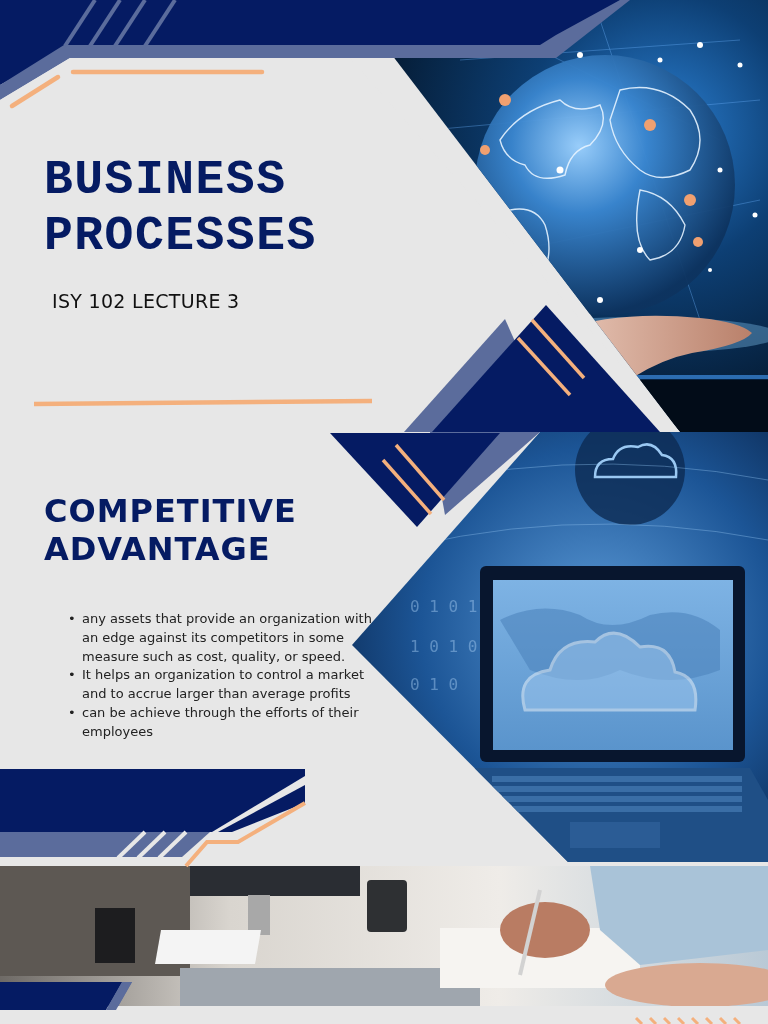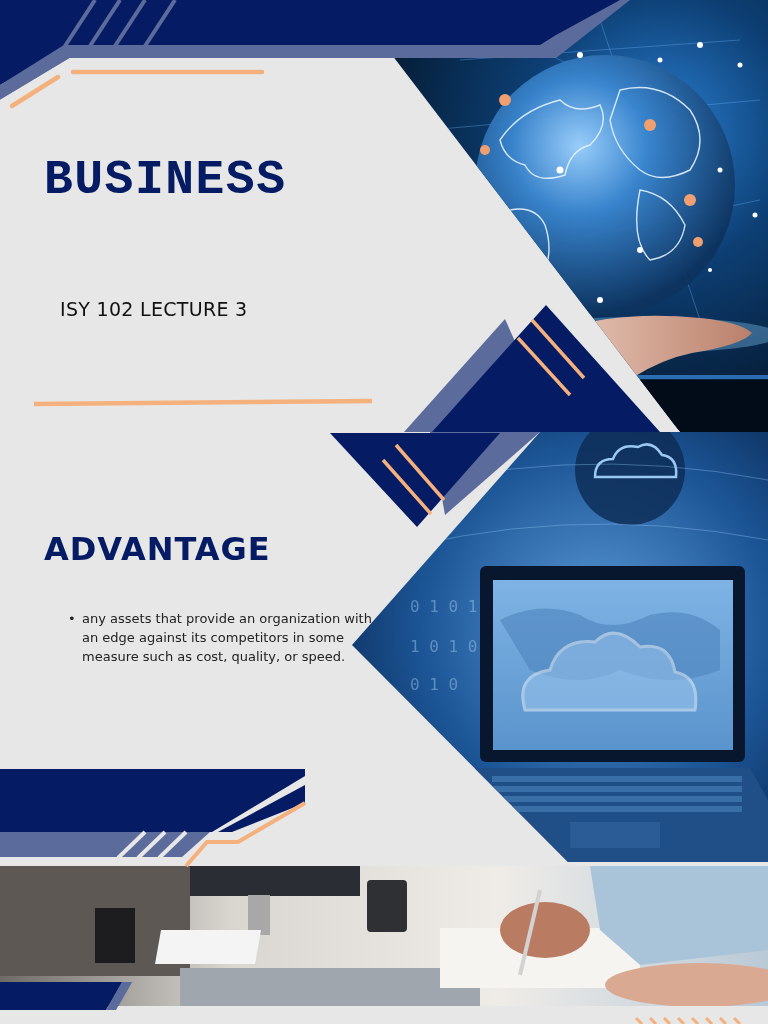"PROCESSES" span { html: none -> <span>PROCESSES</span> }
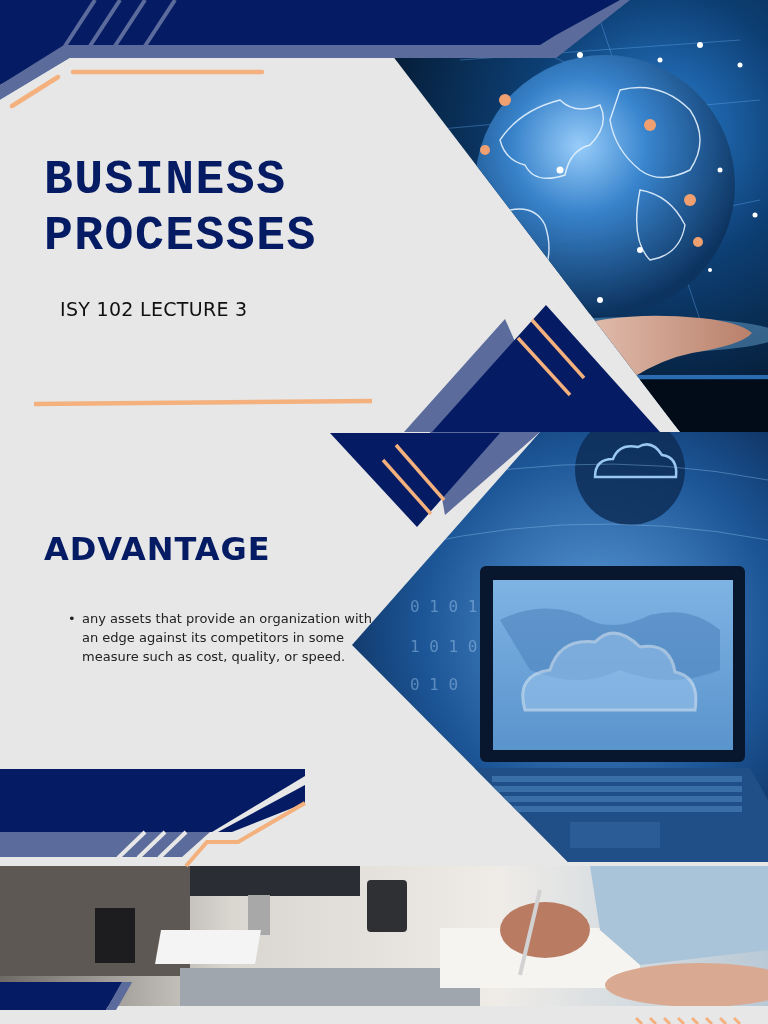"ISY 102 LECTURE 3" .subtitle { margin: 16px -> 8px }
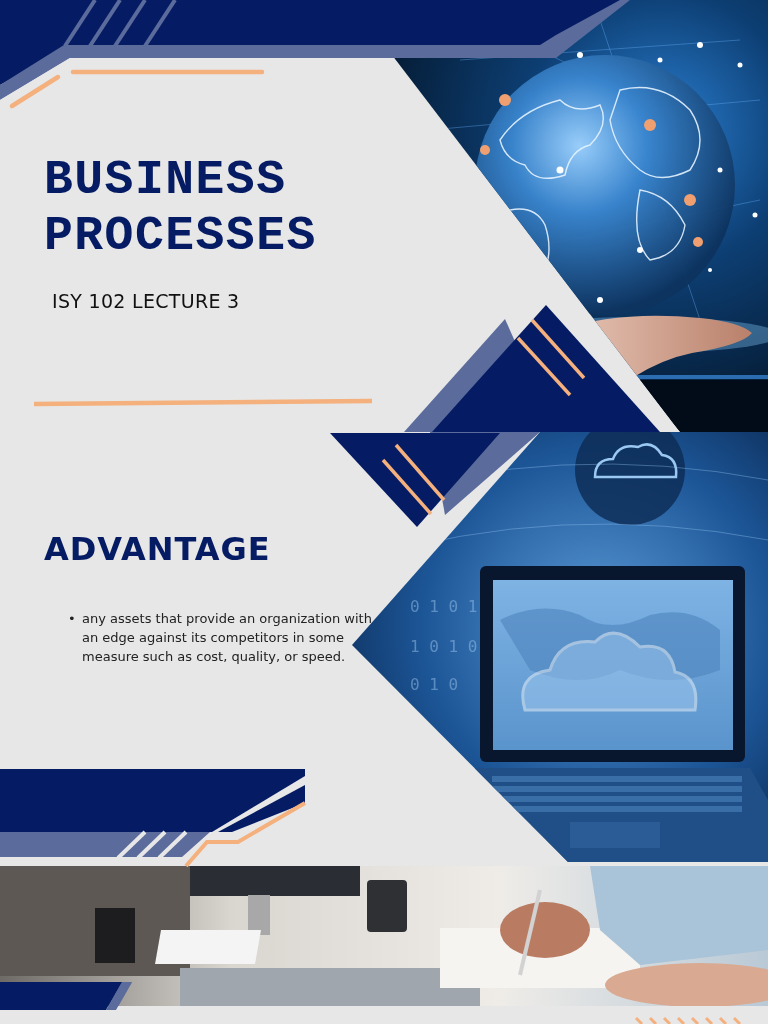"COMPETITIVE" span { html: none -> <span>COMPETITIVE</span> }
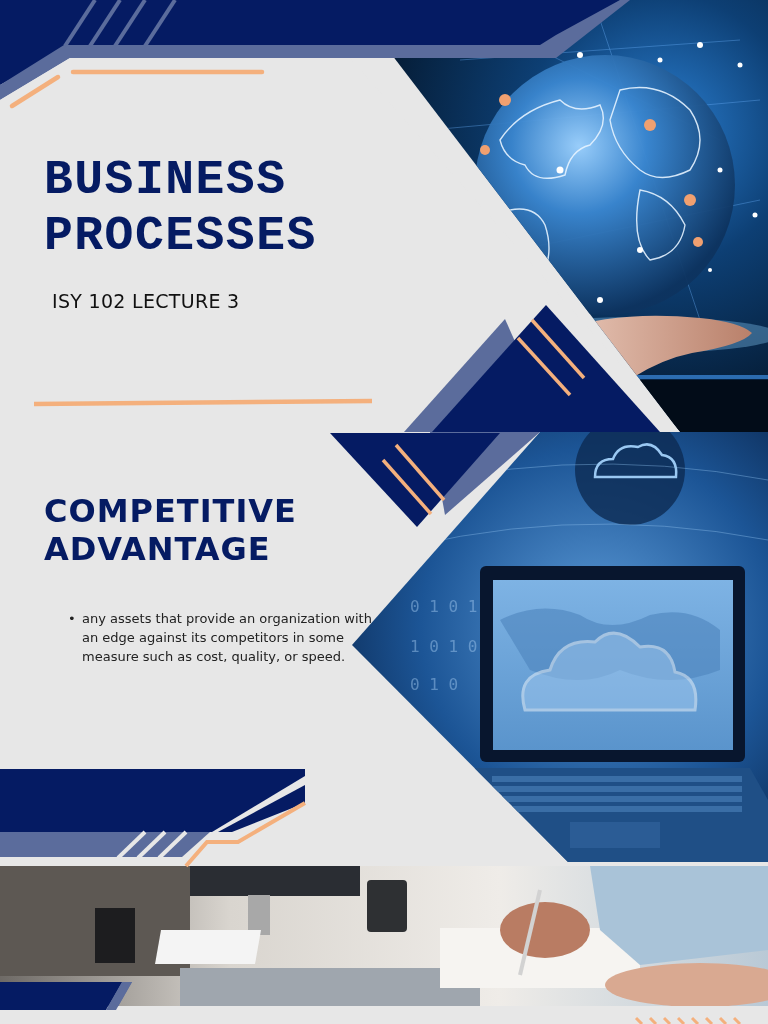"It helps an organization to" li { html: none -> <li>It helps an organization to control a market and to accrue larger than average profits</li> }
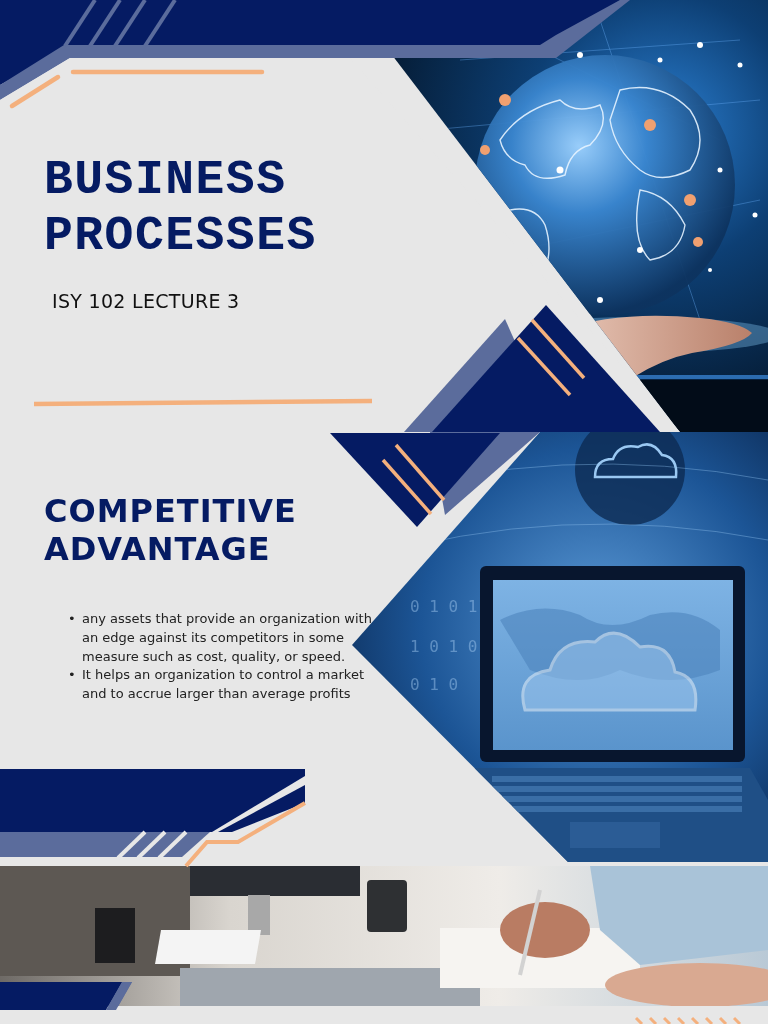"can be achieve through the" li { html: none -> <li>can be achieve through the efforts of their employees</li> }
